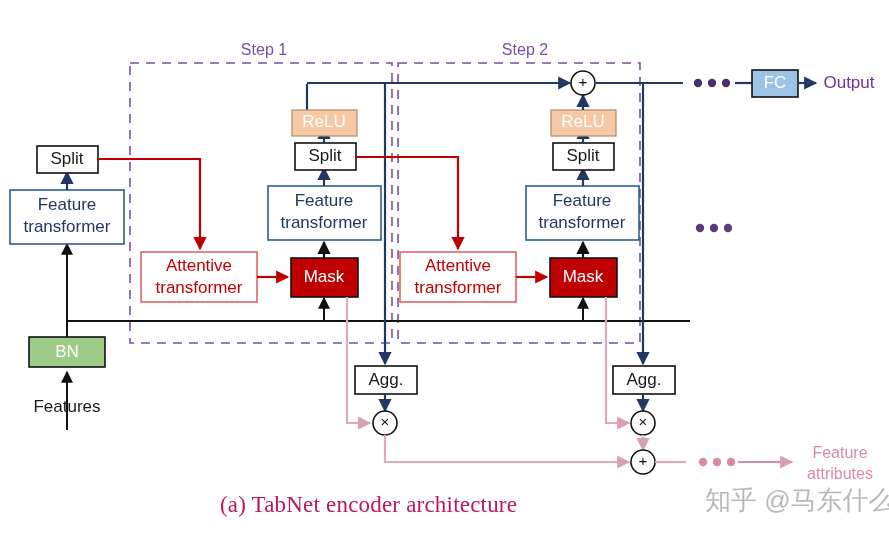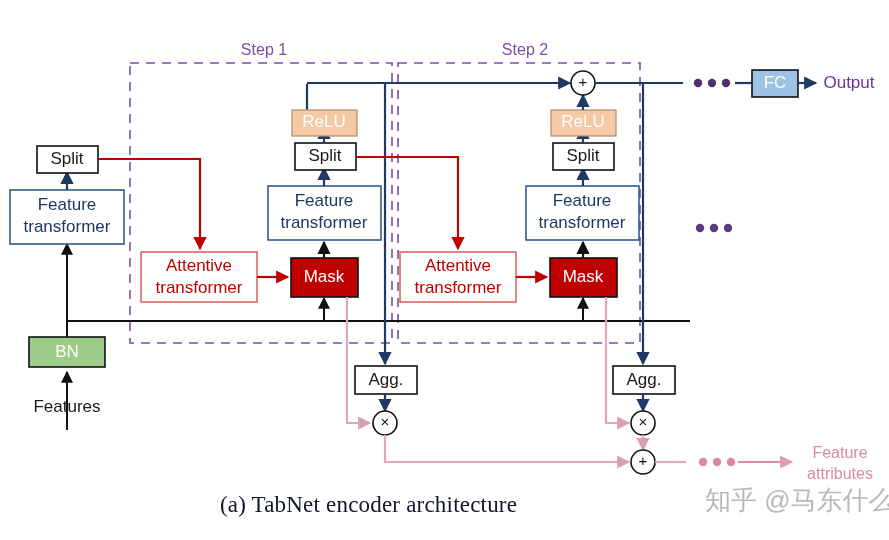"(a) TabNet encoder architecture" .caption { color: #0f172a -> #be185d }
